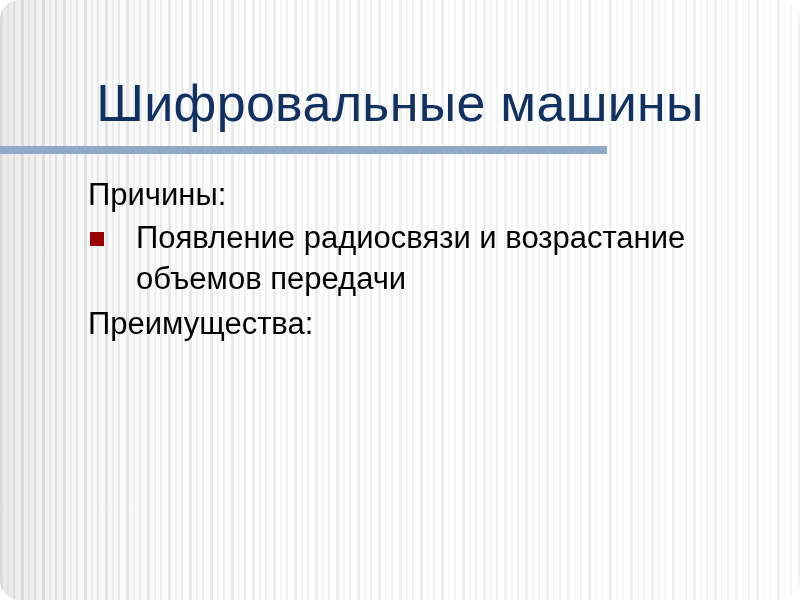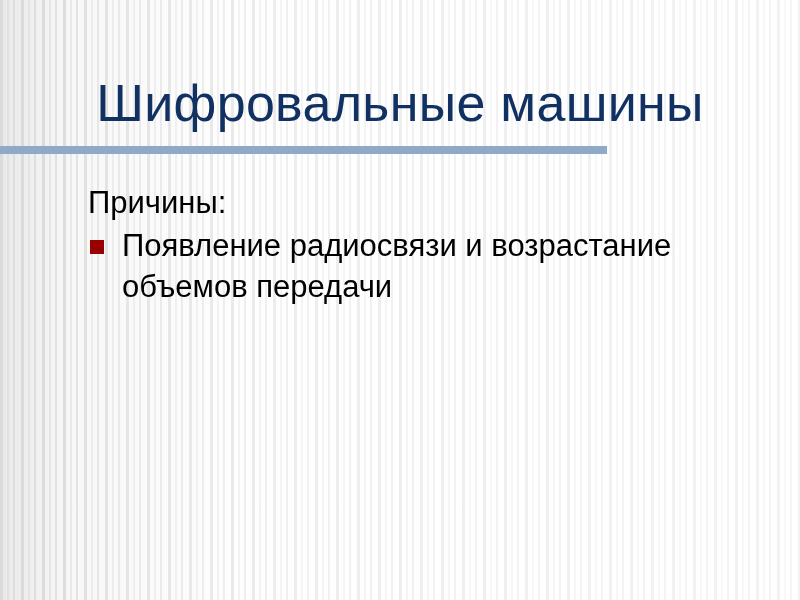"Шифровальные машины" #slide { border-radius: none -> 20px }
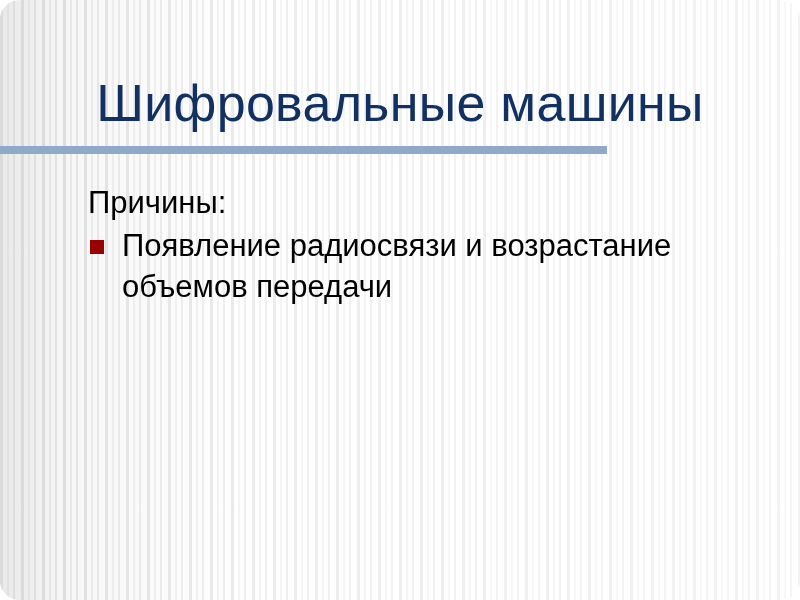"Причины:" .body-block { top: 182px -> 174px }
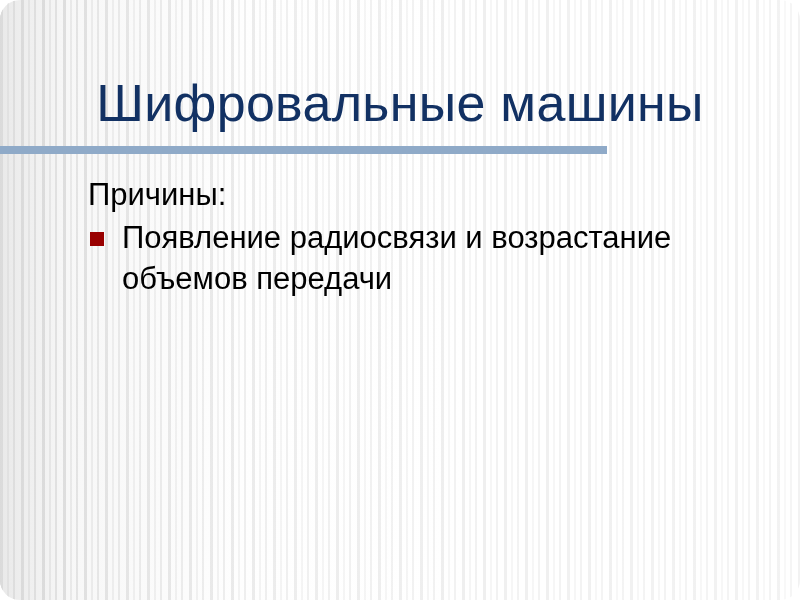"Появление радиосвязи и возрастание" .bullet-row { padding-left: 34px -> 48px }
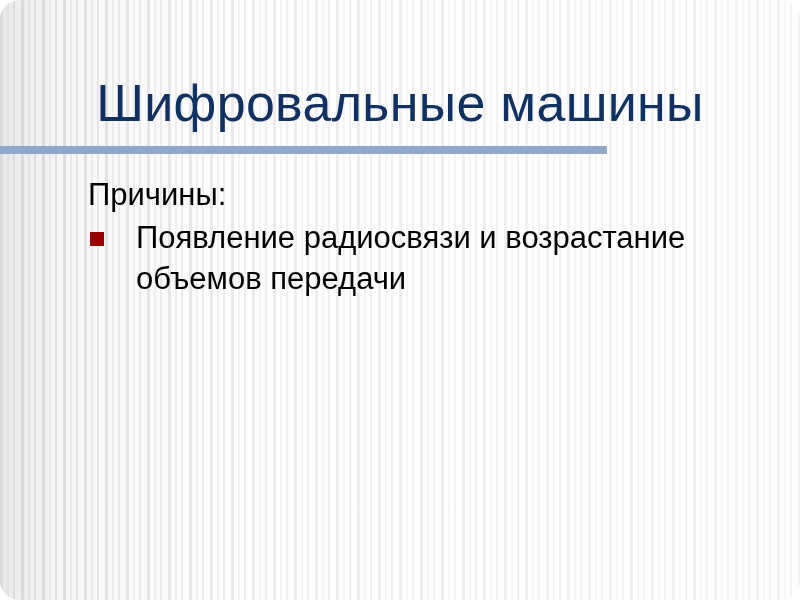"Преимущества:" p.lead { html: none -> <p>Преимущества:</p> }
